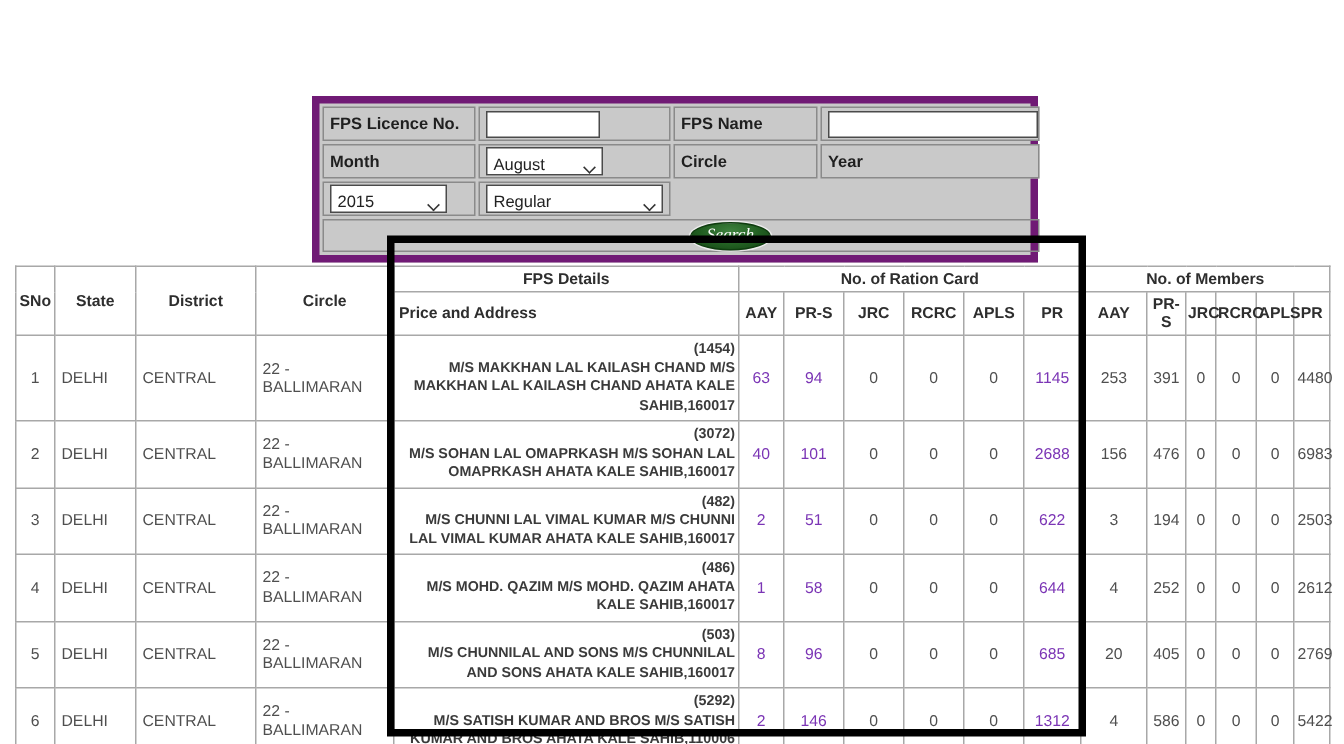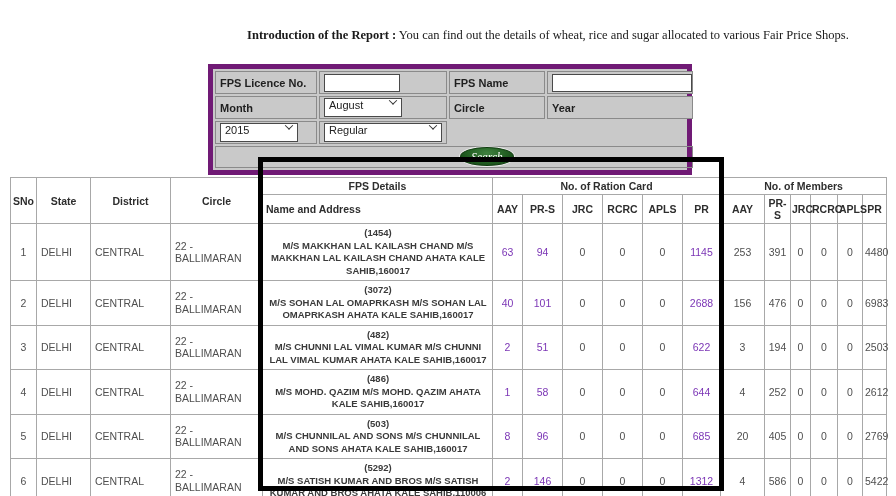"Introduction of the Report :" div.report-intro { html: <div><b>Introduction of the Report :</b><span> You can find out the details of wheat, rice and sugar allocated to various Fair Price Shops.</span></div> -> none }
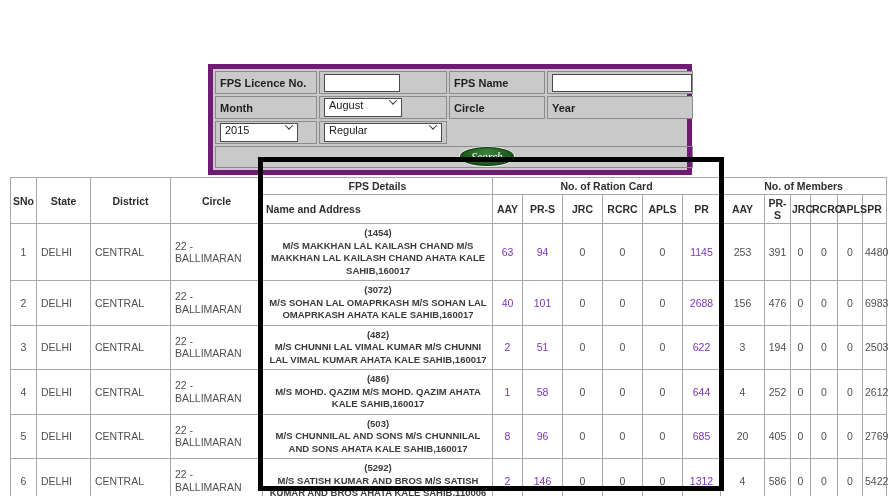"August" .fselect { align-items: flex-start -> flex-end }
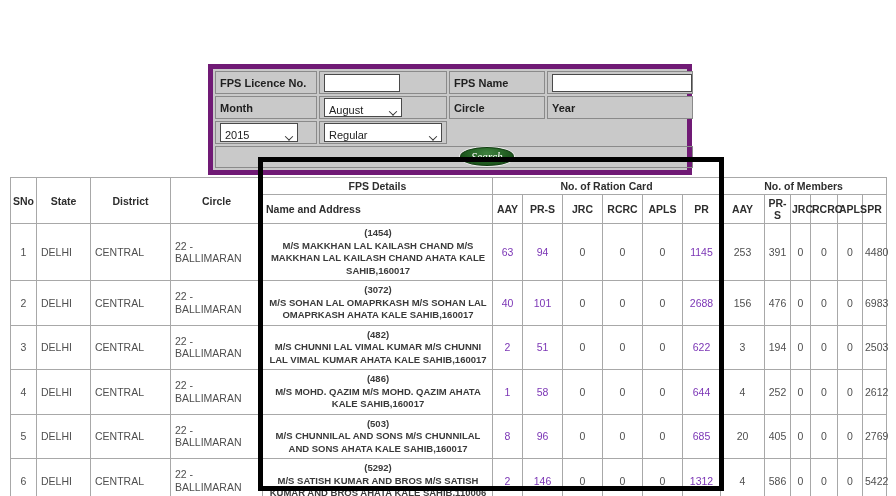"Search" .search-row { align-items: none -> center }
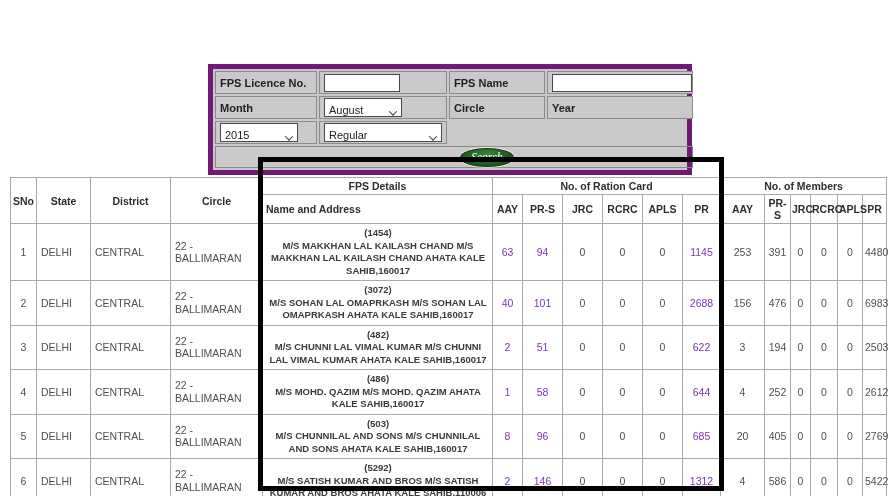"Name and Address" th.name-addr { text: Name -> Price }
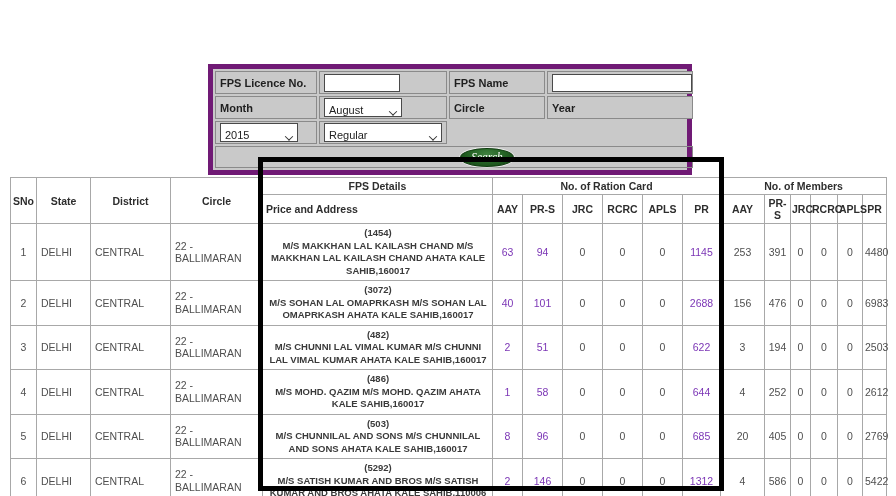"(1454)" td.fps { text-align: center -> right }
